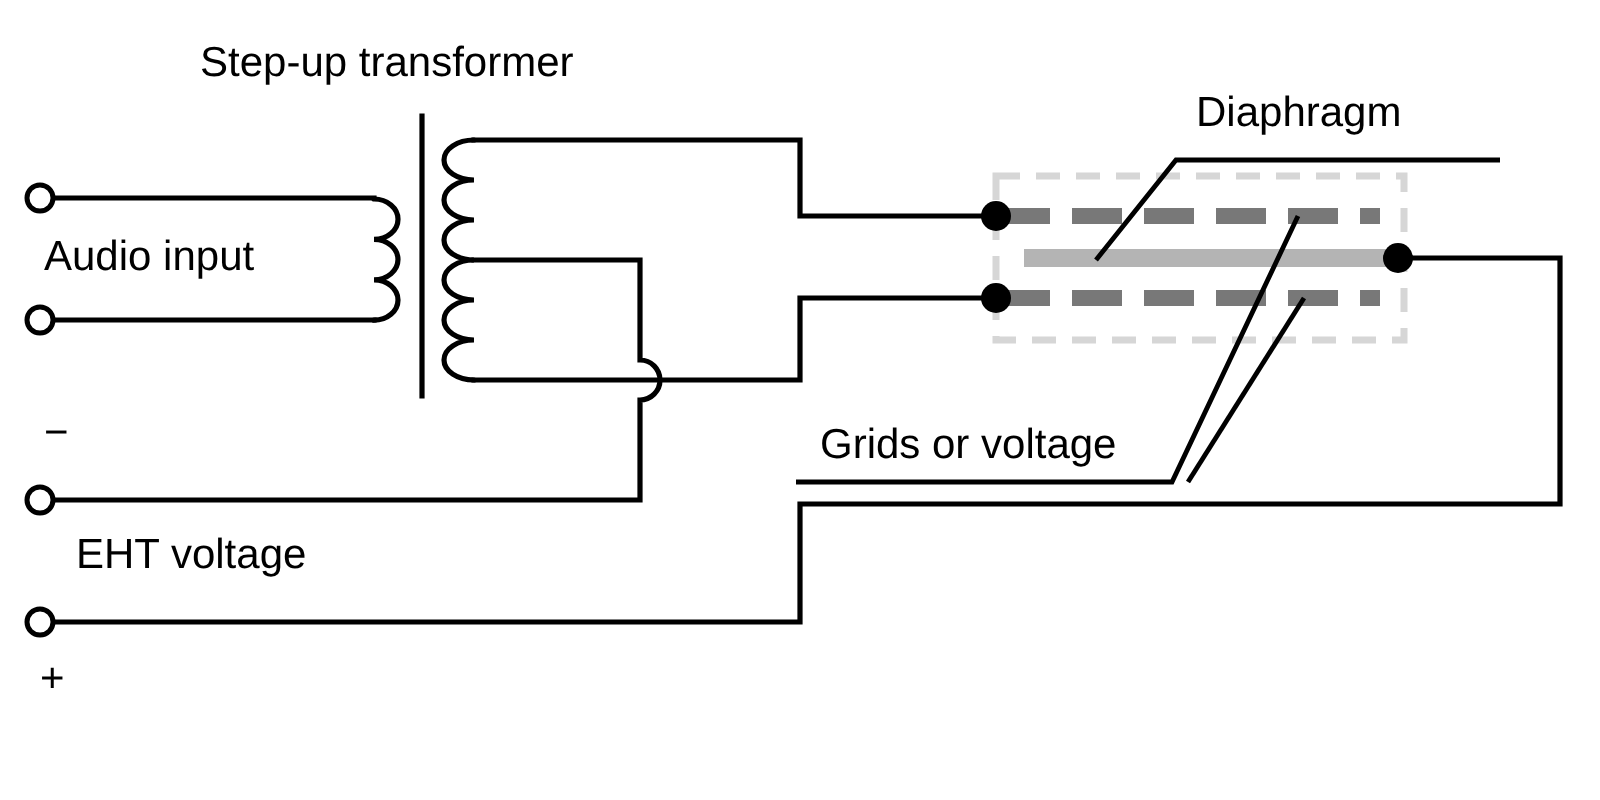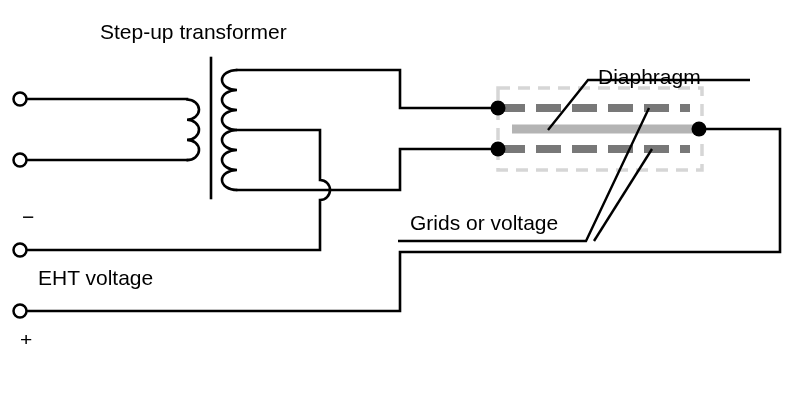"Diaphragm" div.lbl { top: 64px -> 44px }
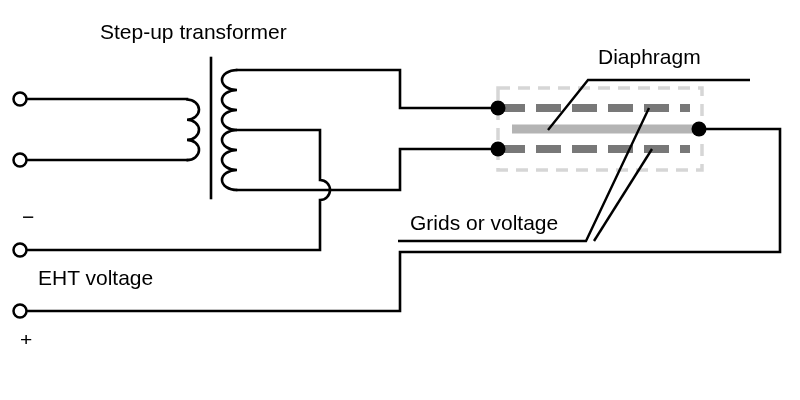"Audio input" div.lbl { html: none -> <div>Audio input</div> }
